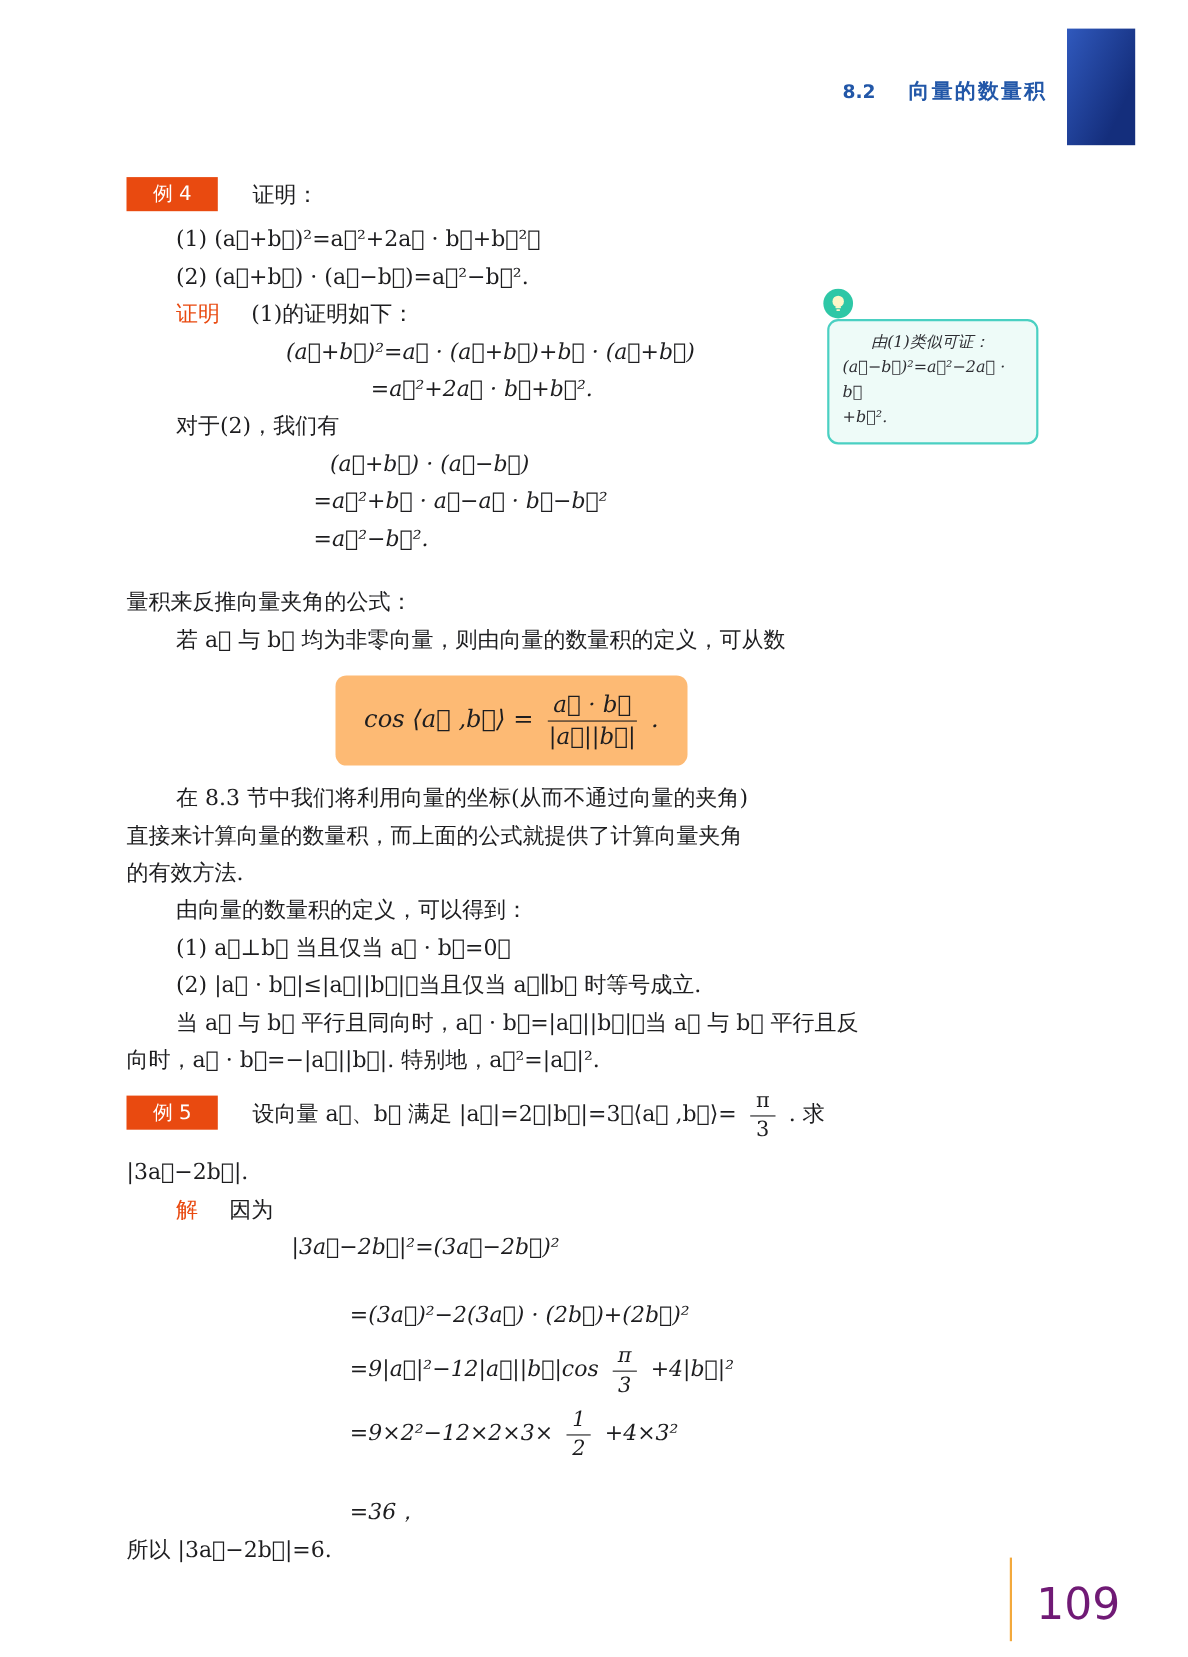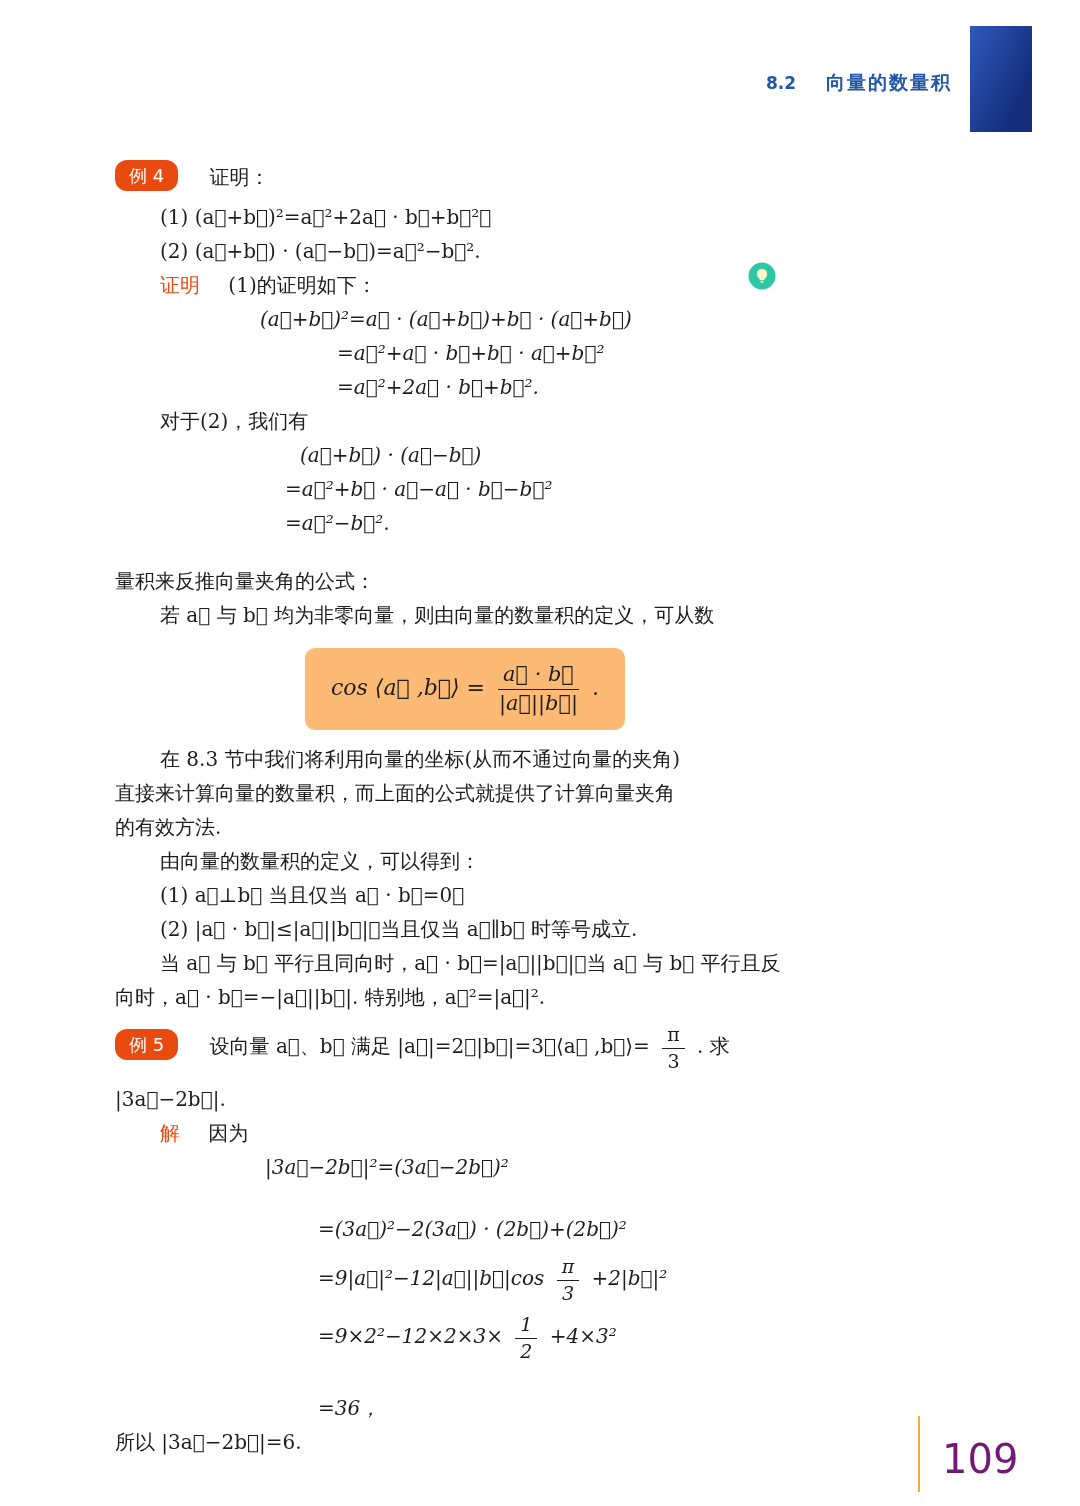"例 4" .badge { border-radius: 12px -> 0; padding: 7px 14px 6px -> 7px 24px 6px }
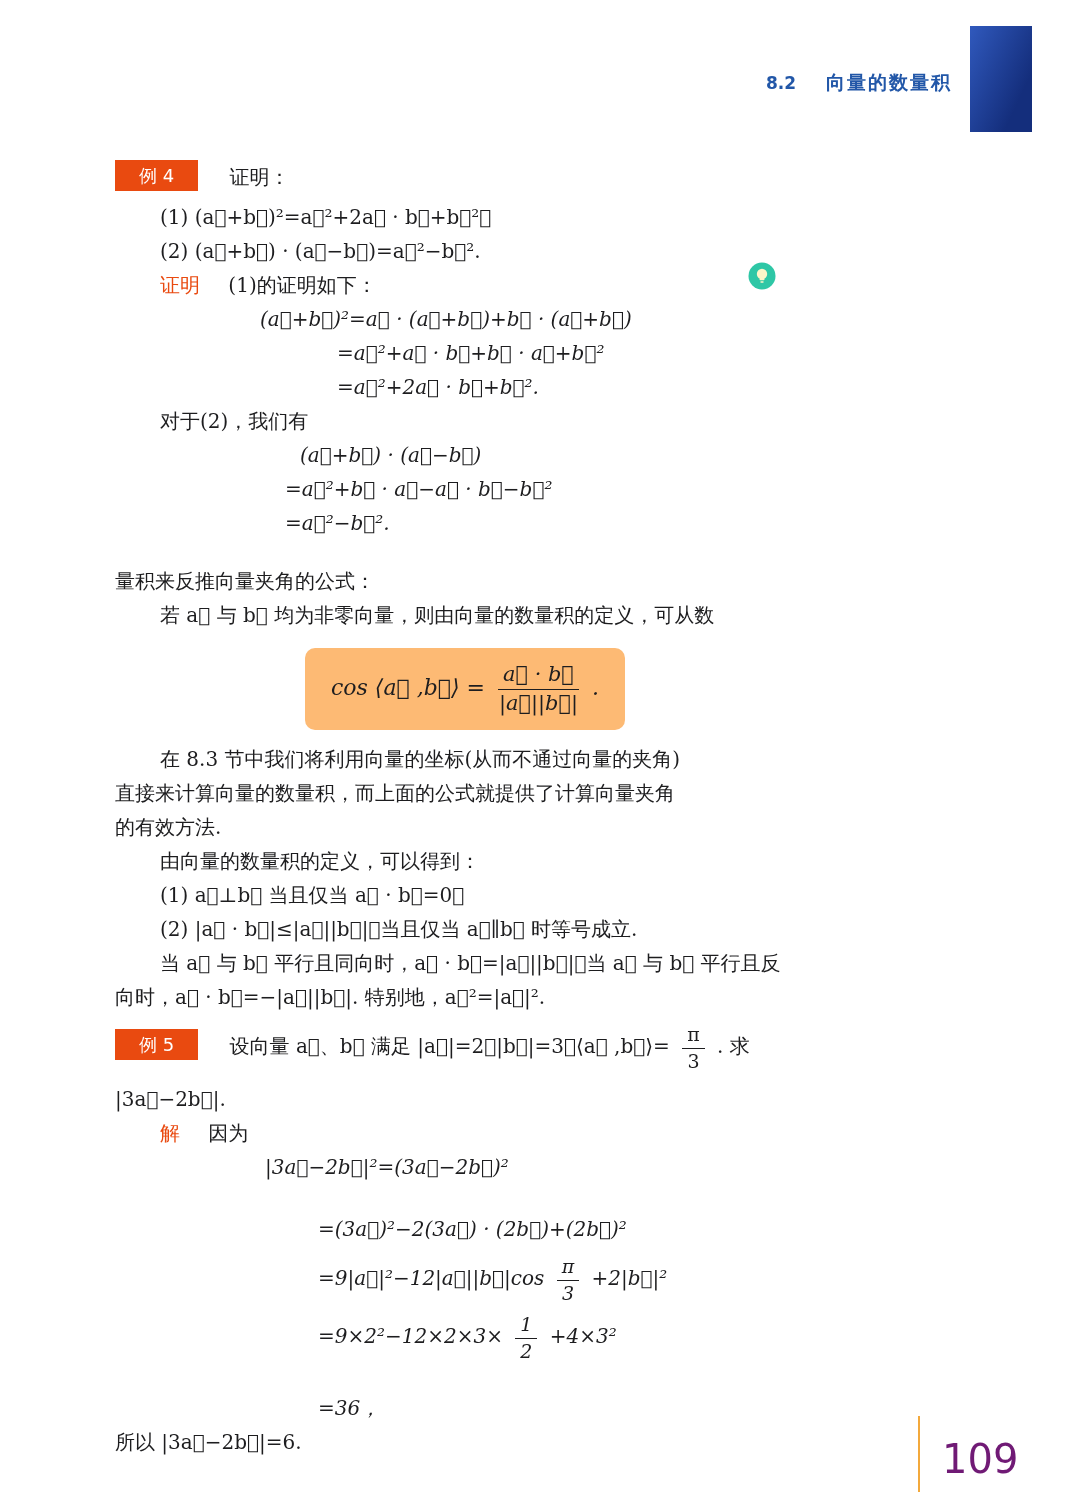"由(1)类似可证：" div.callout { html: none -> <div> <div>由(1)类似可证：</div> <div>(a⃗−b⃗)²=a⃗²−2a⃗ · b⃗</div> <div>+b⃗².</div> </div> }
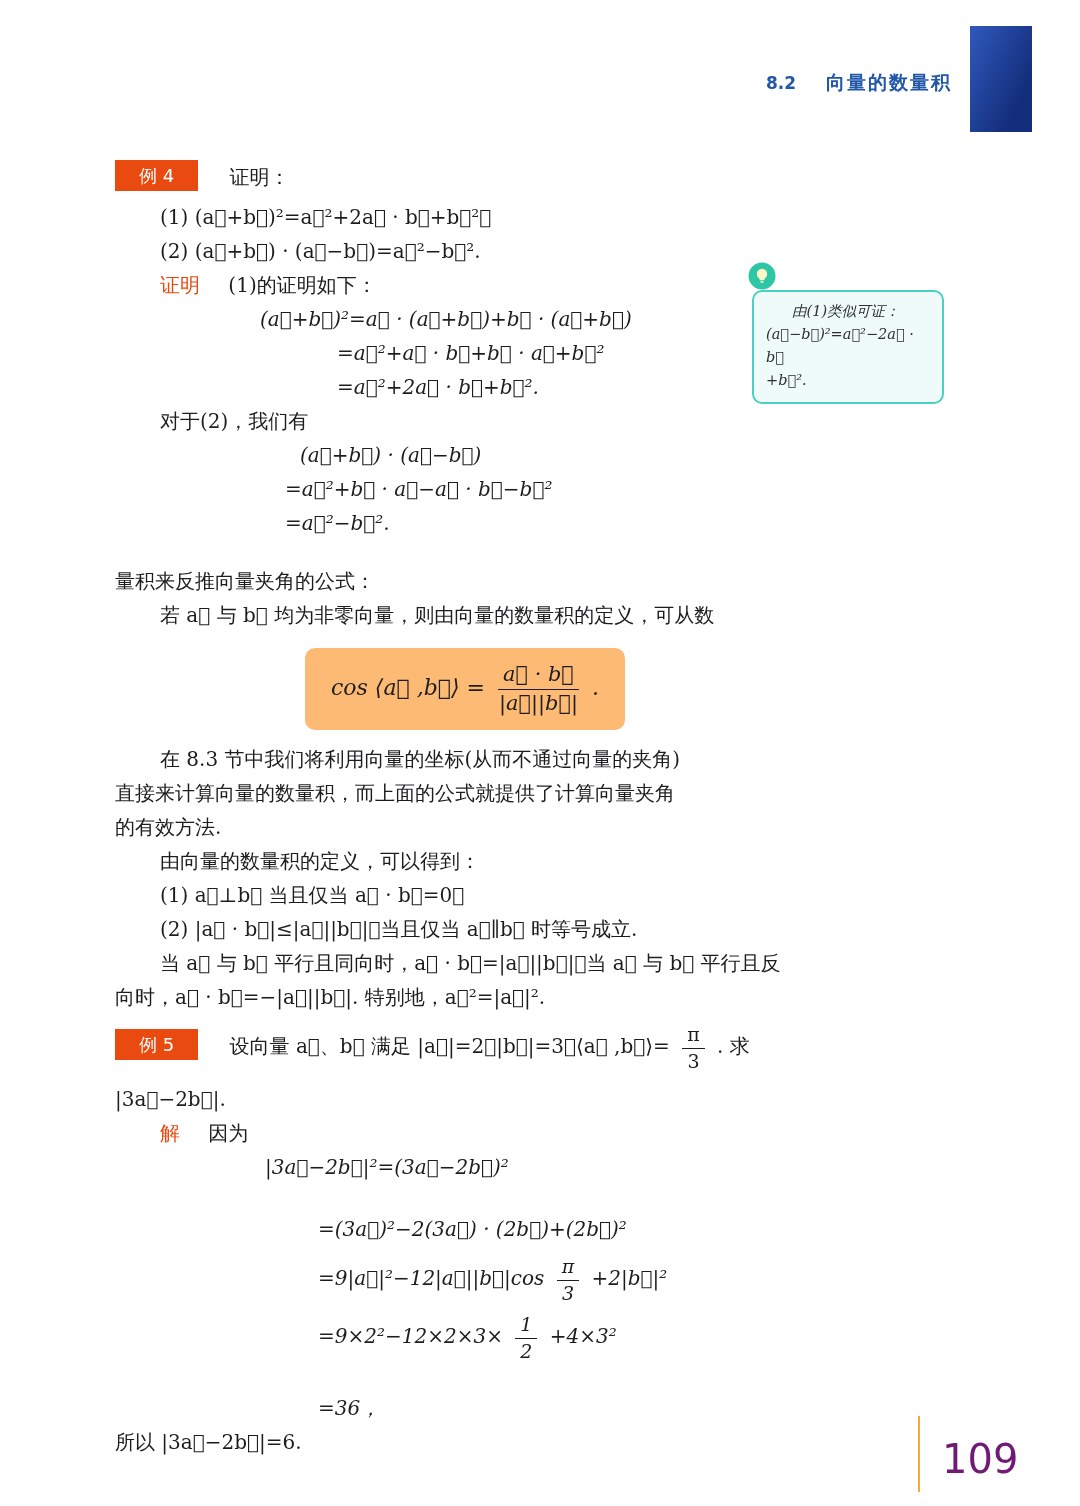"=a⃗²+a⃗ · b⃗+b⃗ · a⃗+b⃗²" div.line { html: <div>=a⃗²+a⃗ · b⃗+b⃗ · a⃗+b⃗²</div> -> none }
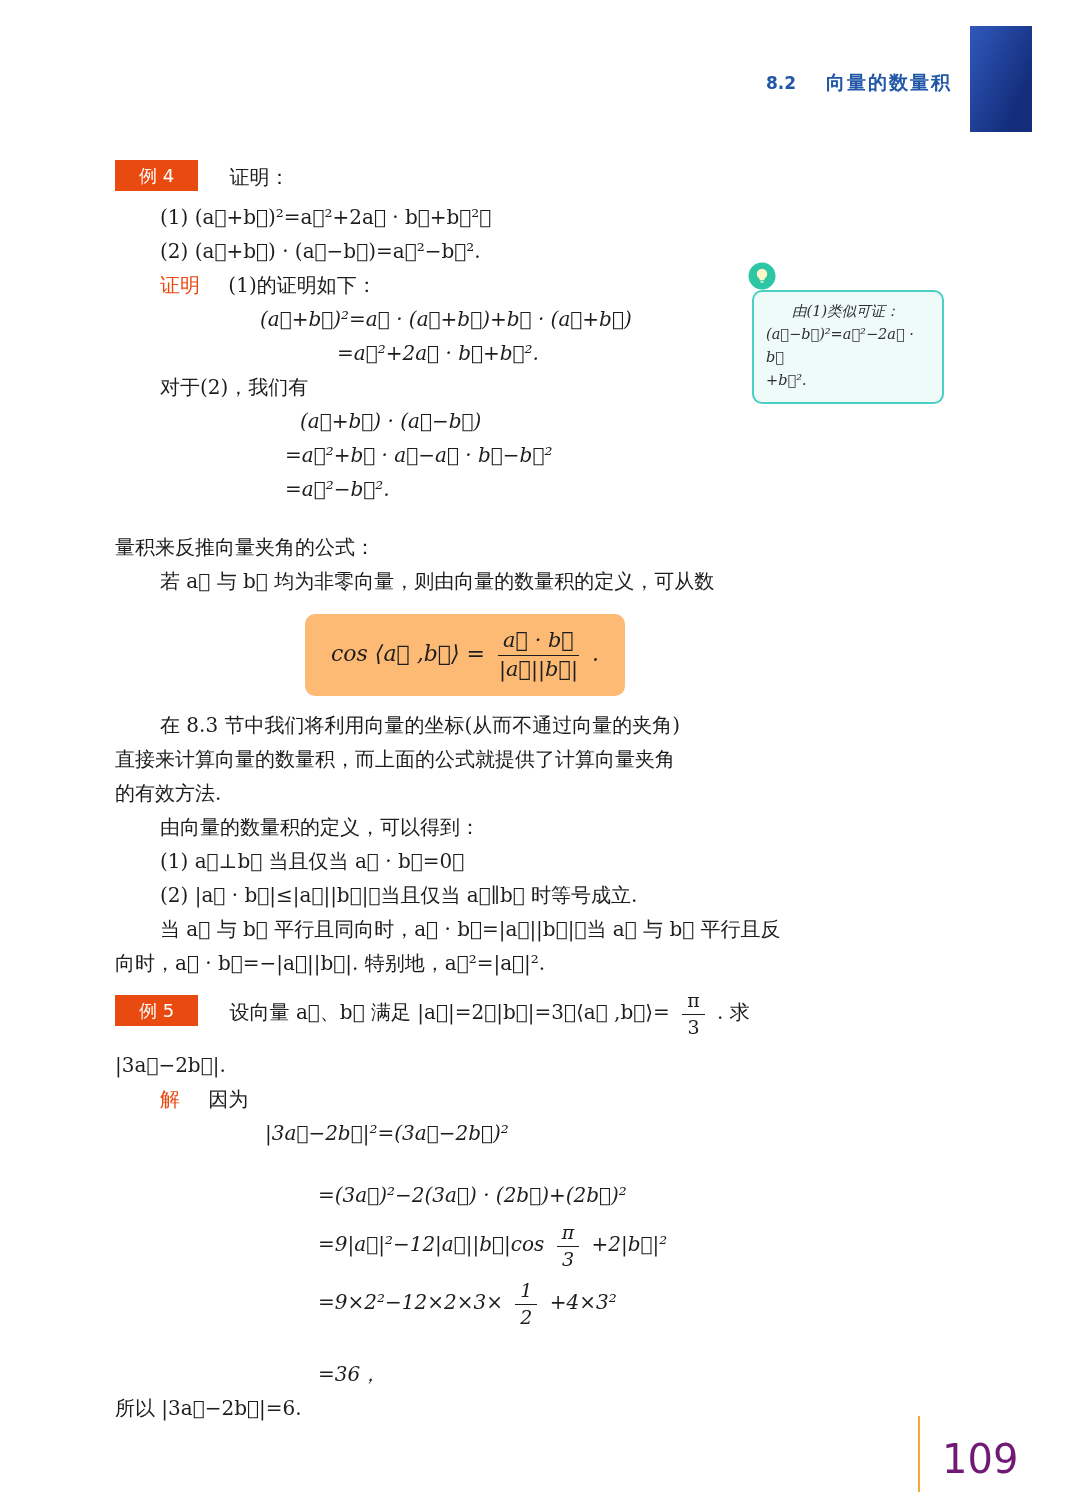"+2|b⃗|²" span { text: +2 -> +4 }
